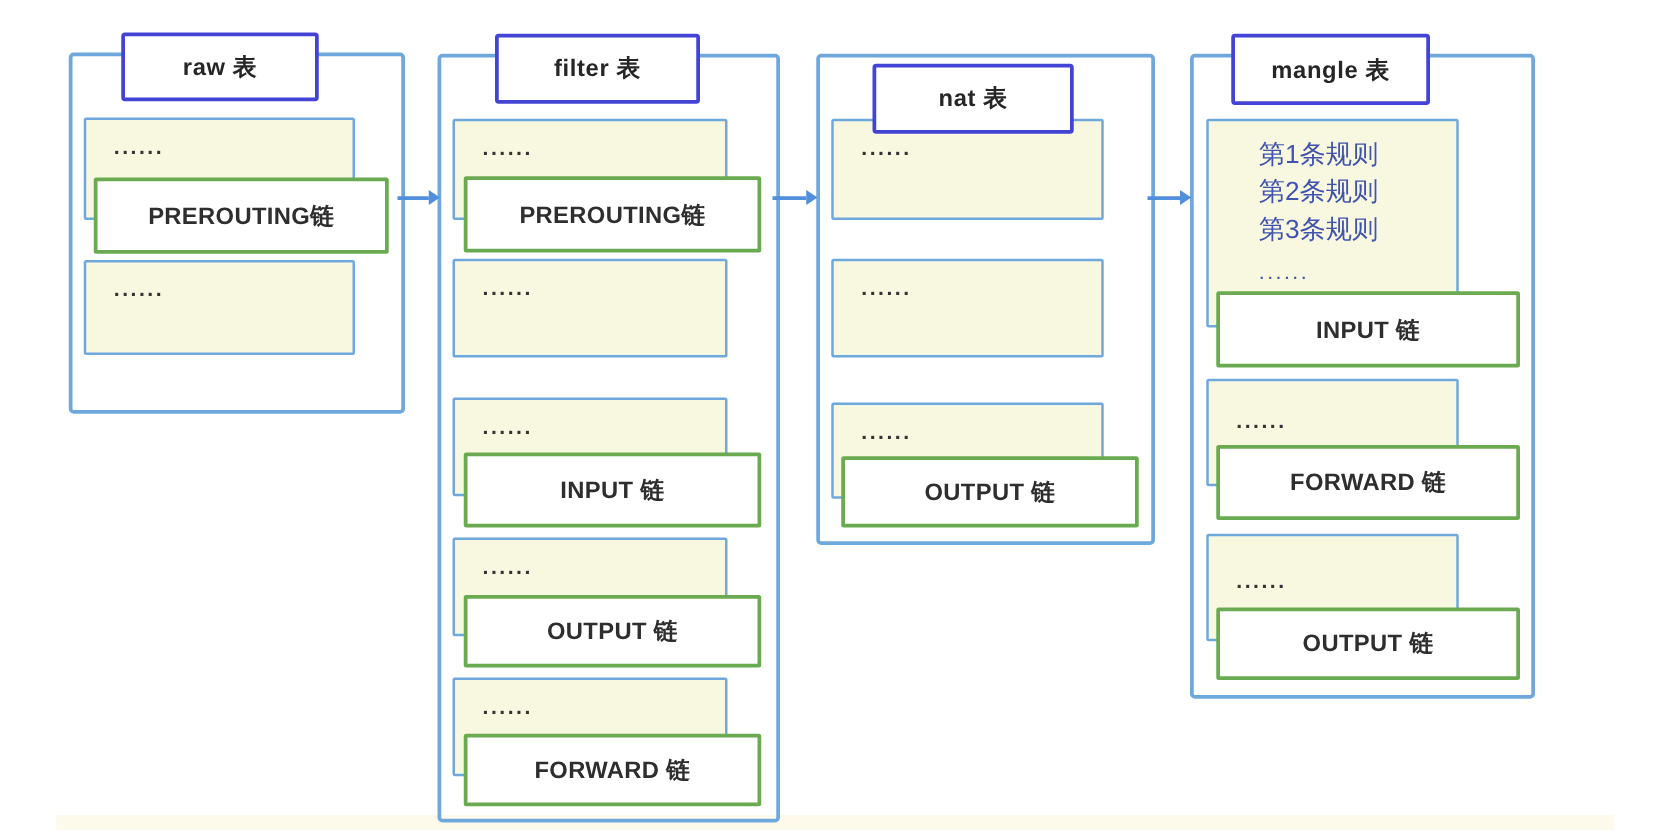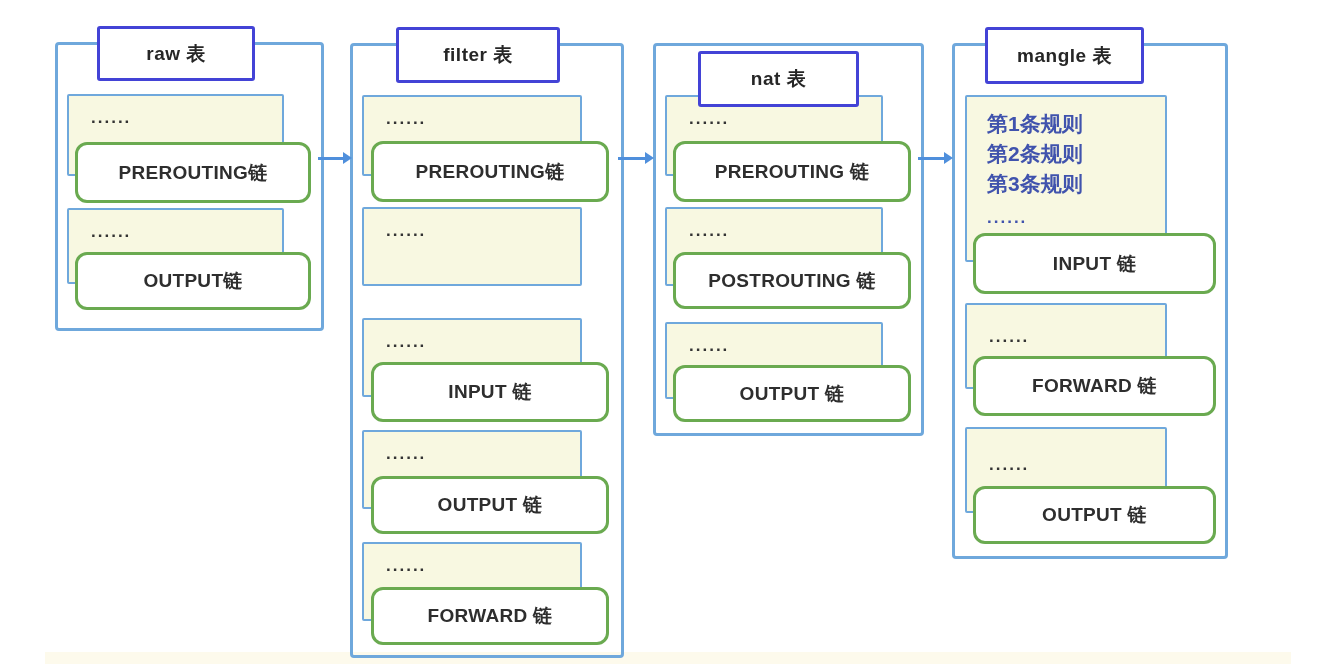"第1条规则" .rules { font-weight: bold -> normal; left: 20px -> 40px }
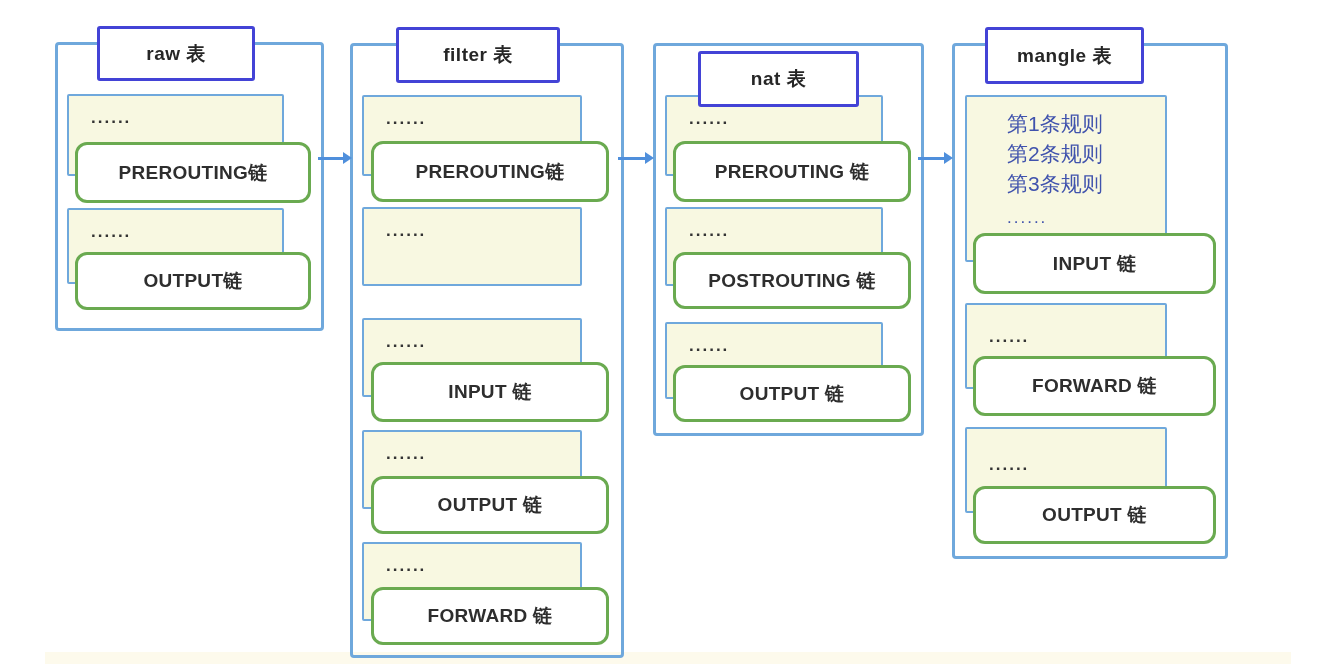"PREROUTING链" .chain-green { border-radius: 12px -> 2px }
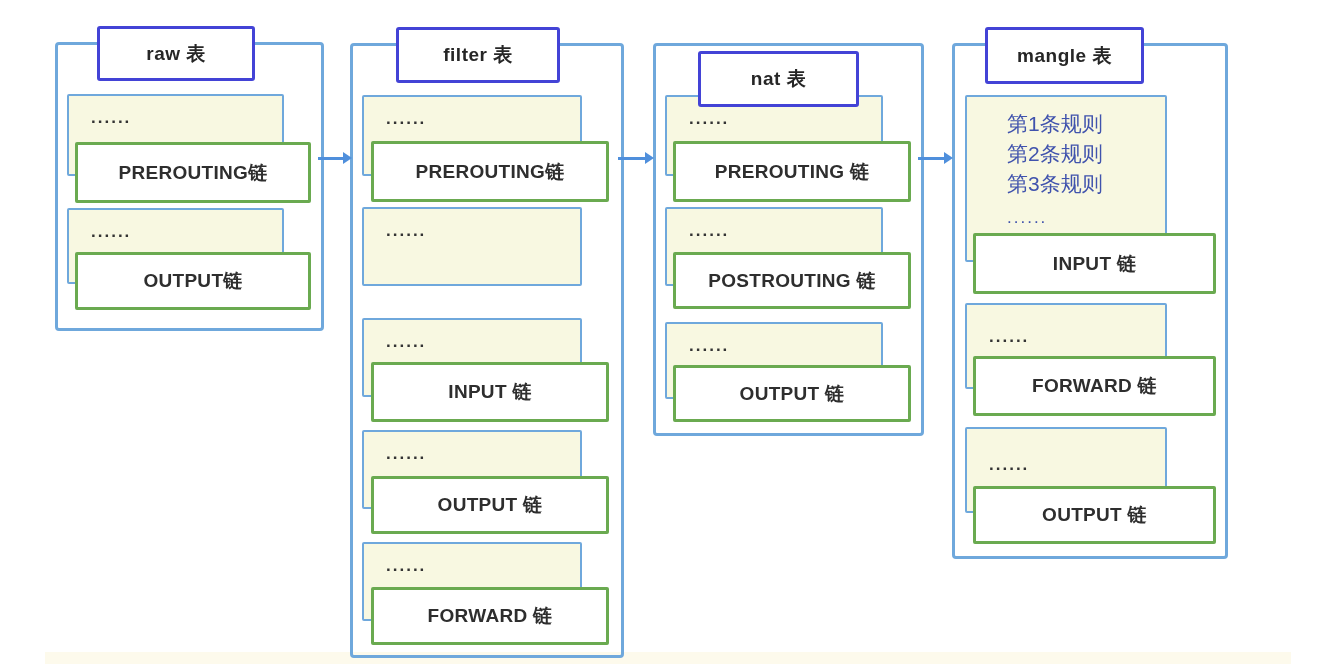"PREROUTING 链" div.chain-green { html: <div>PREROUTING 链</div> -> none }
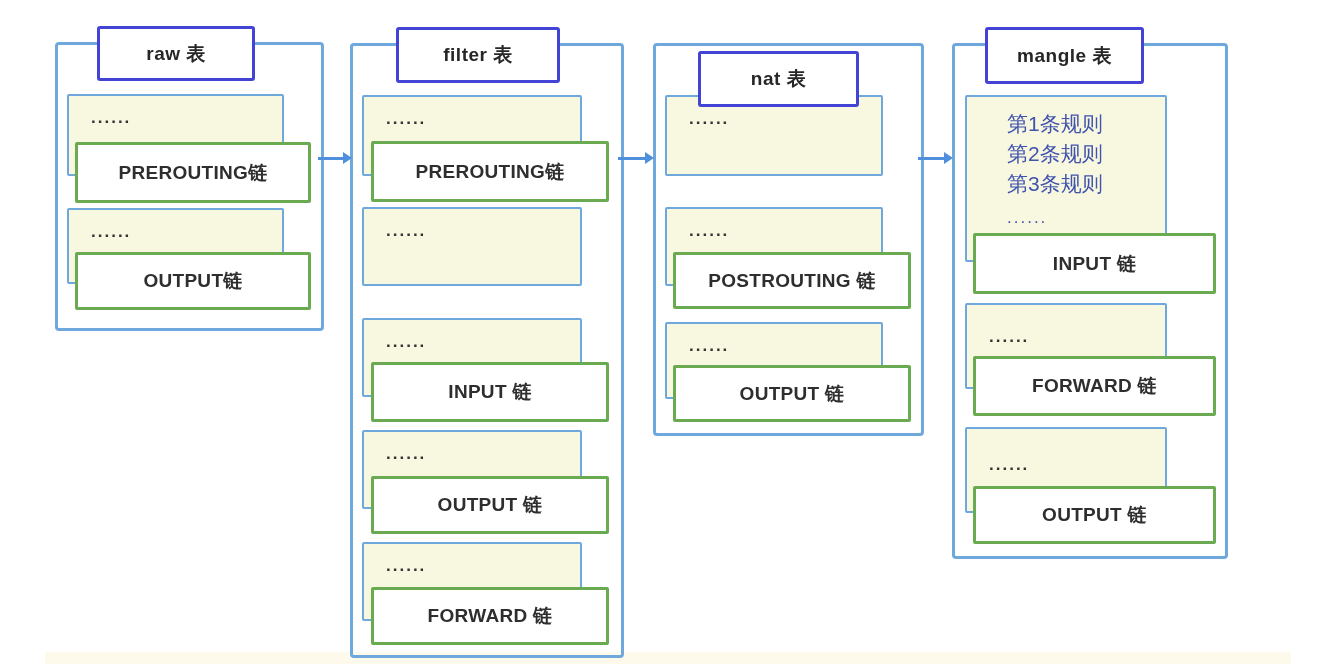"OUTPUT链" div.chain-green { html: <div>OUTPUT链</div> -> none }
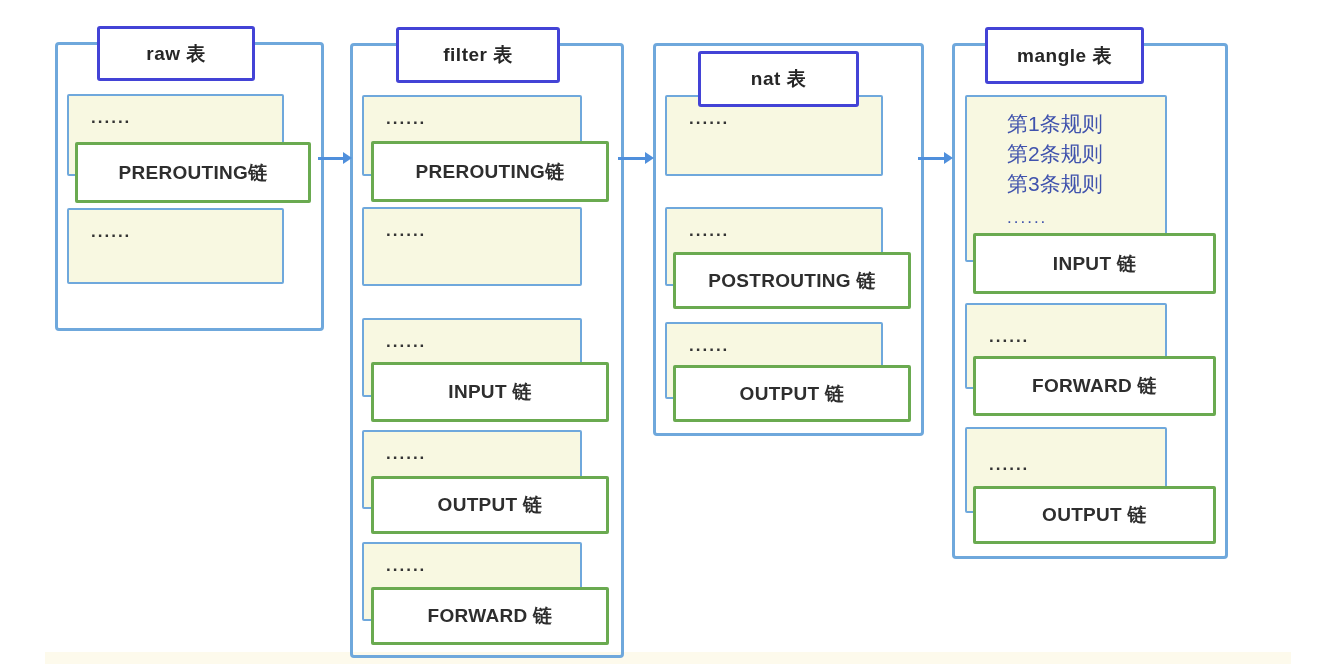"POSTROUTING 链" div.chain-green { html: <div>POSTROUTING 链</div> -> none }
